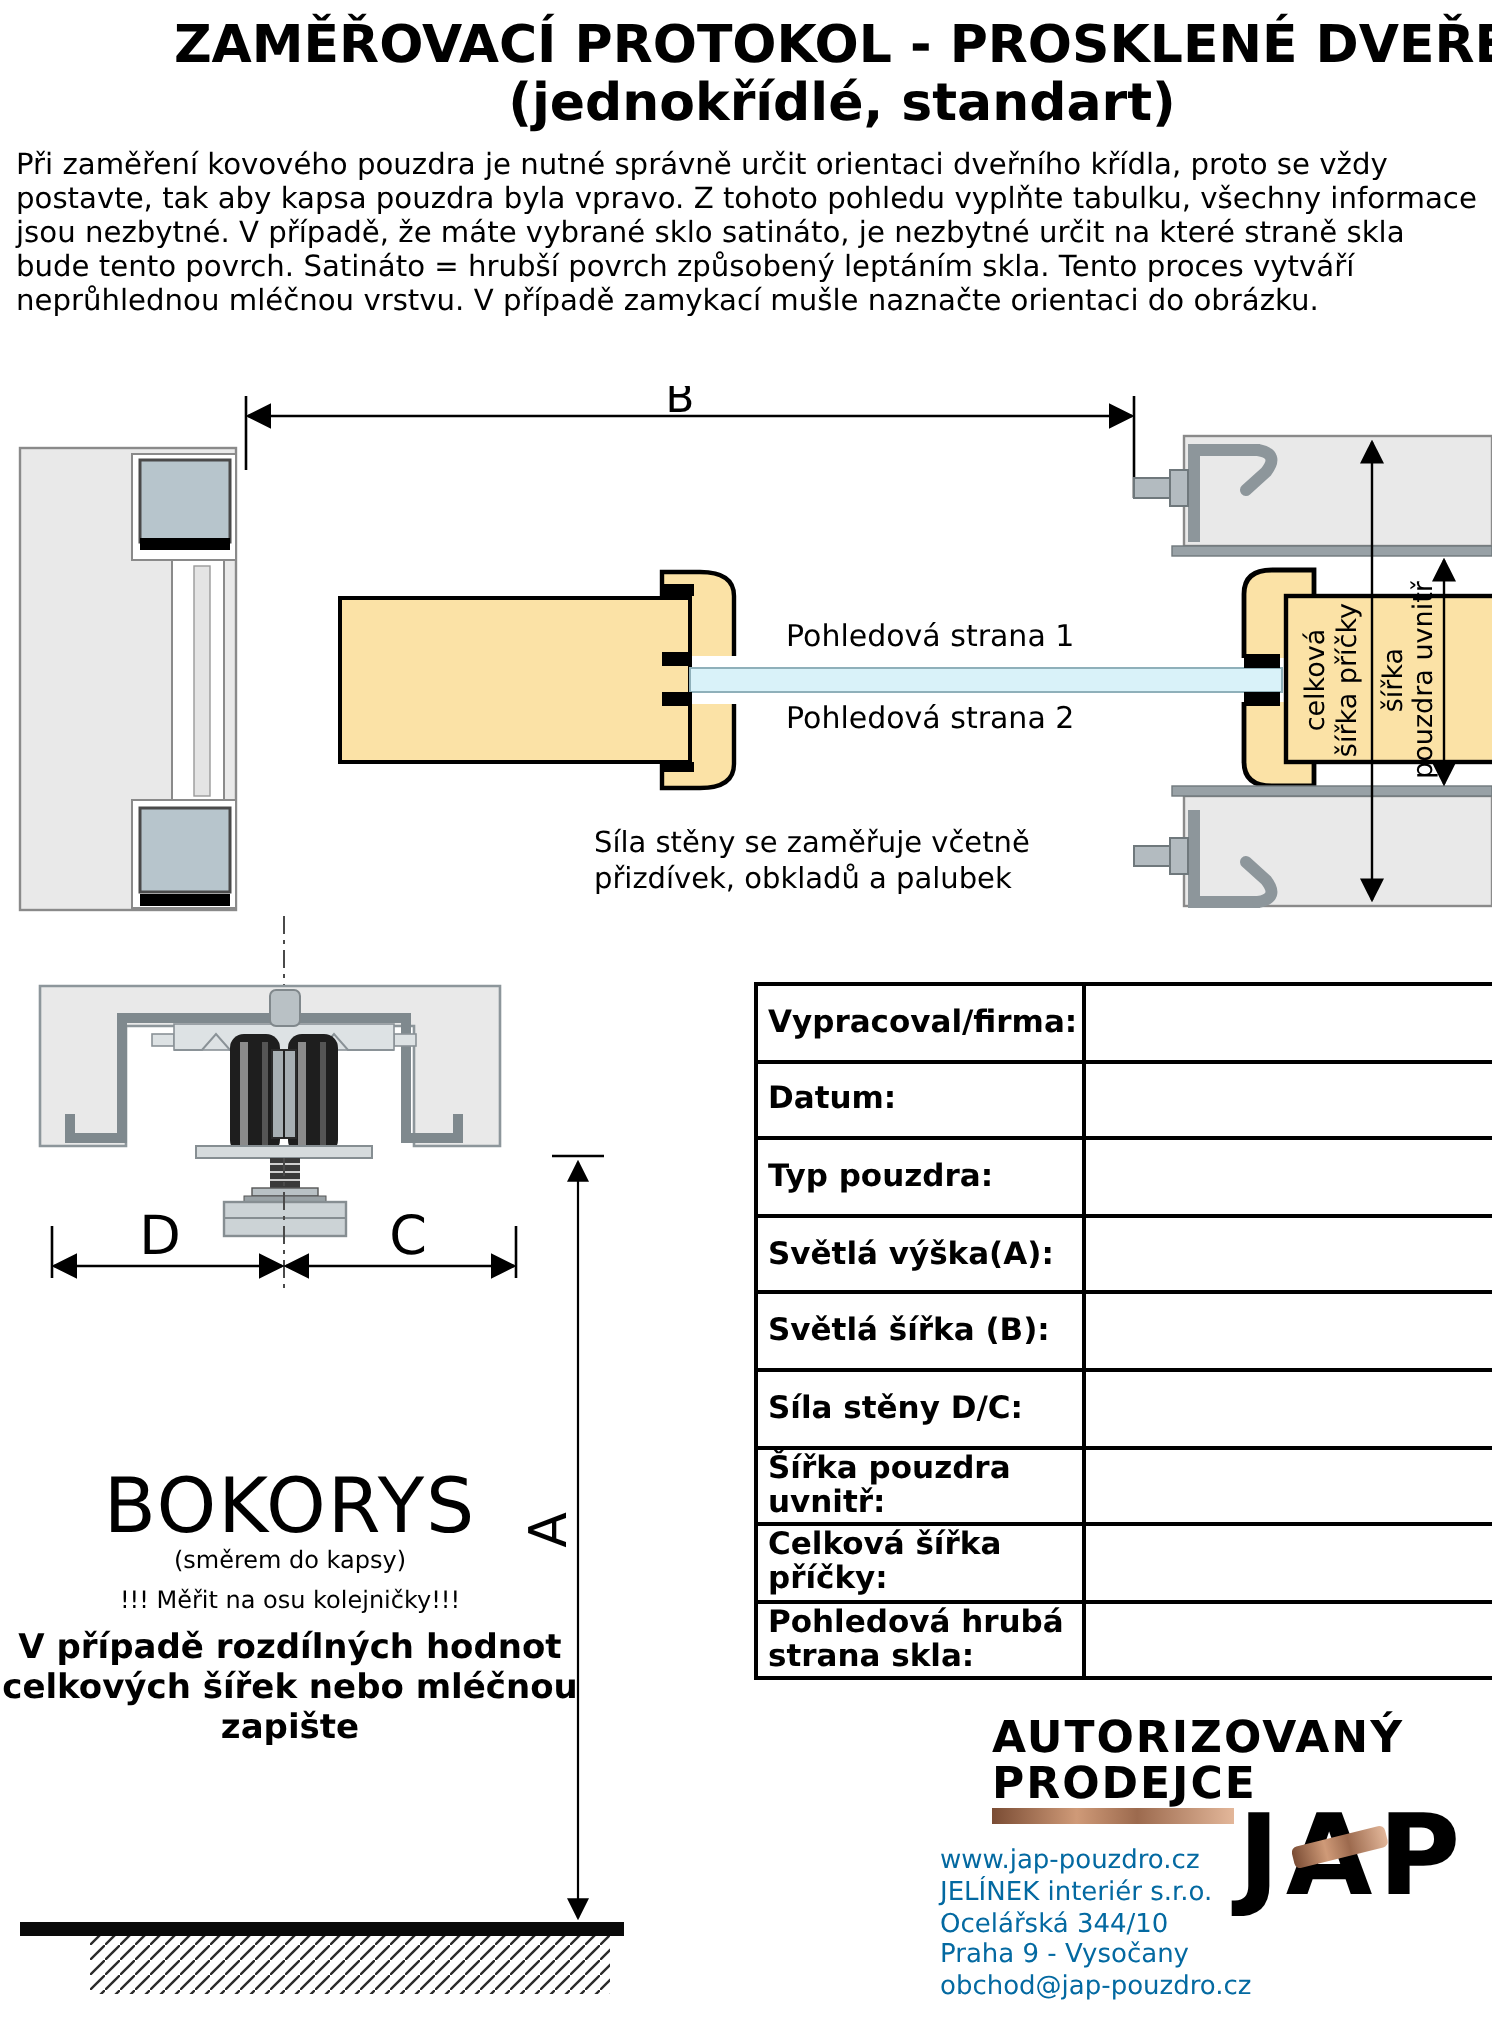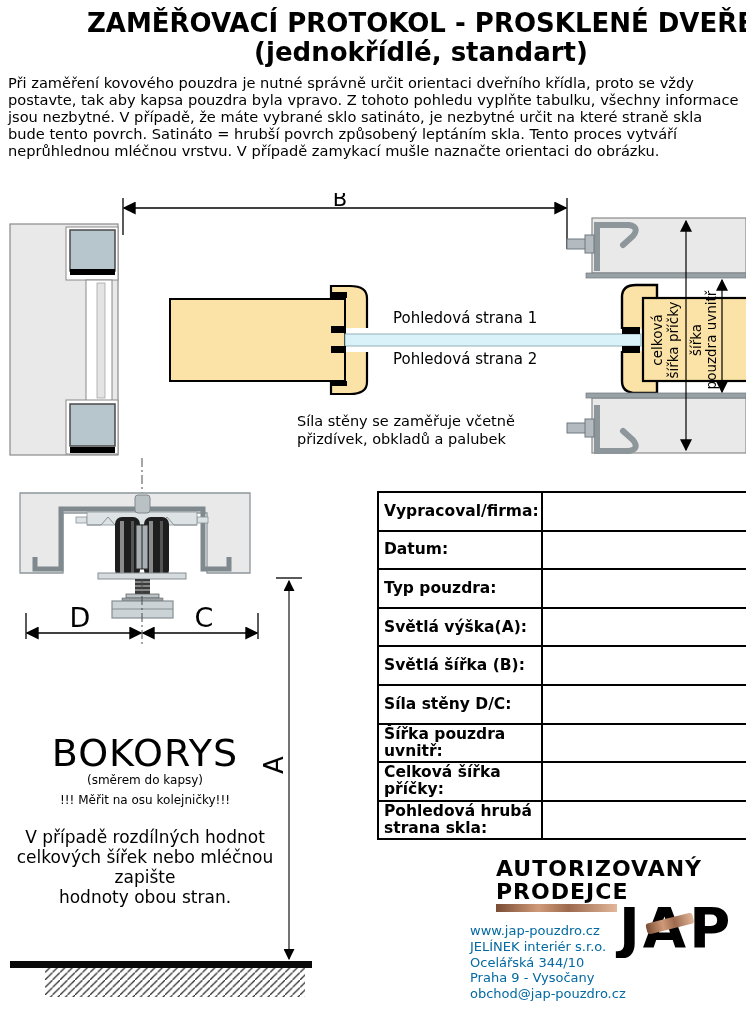"V případě rozdílných hodnot" .bokorys-note { font-weight: none -> bold; margin-top: 17px -> 4px }
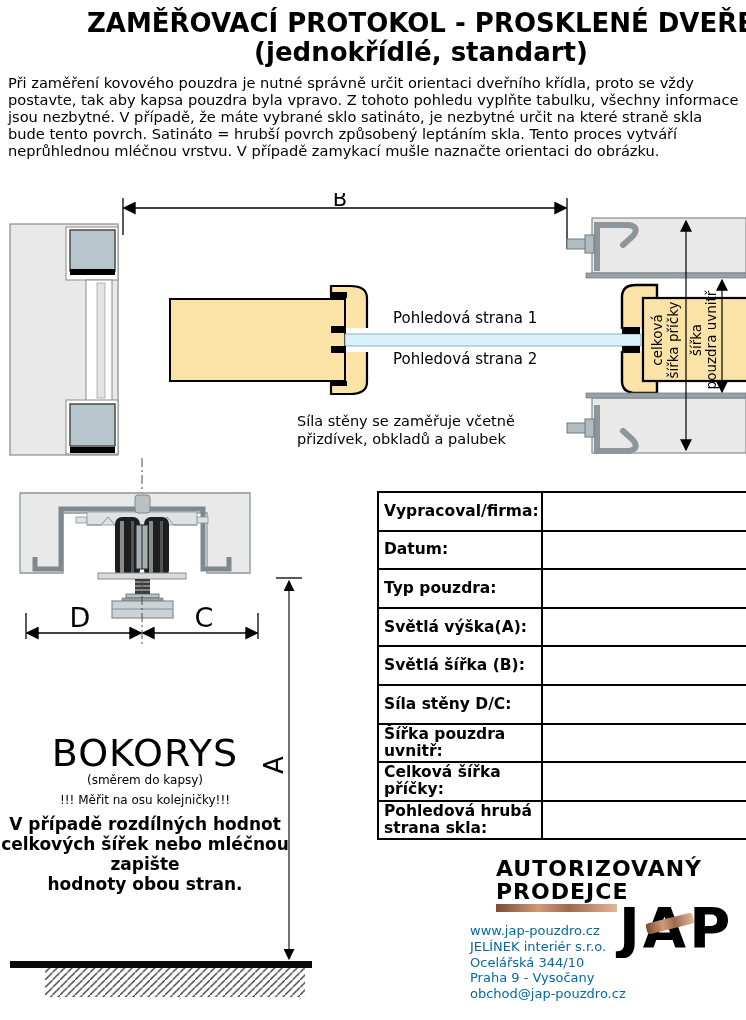"hodnoty obou stran." div { html: <div>hodnoty obou stran.</div> -> none }
